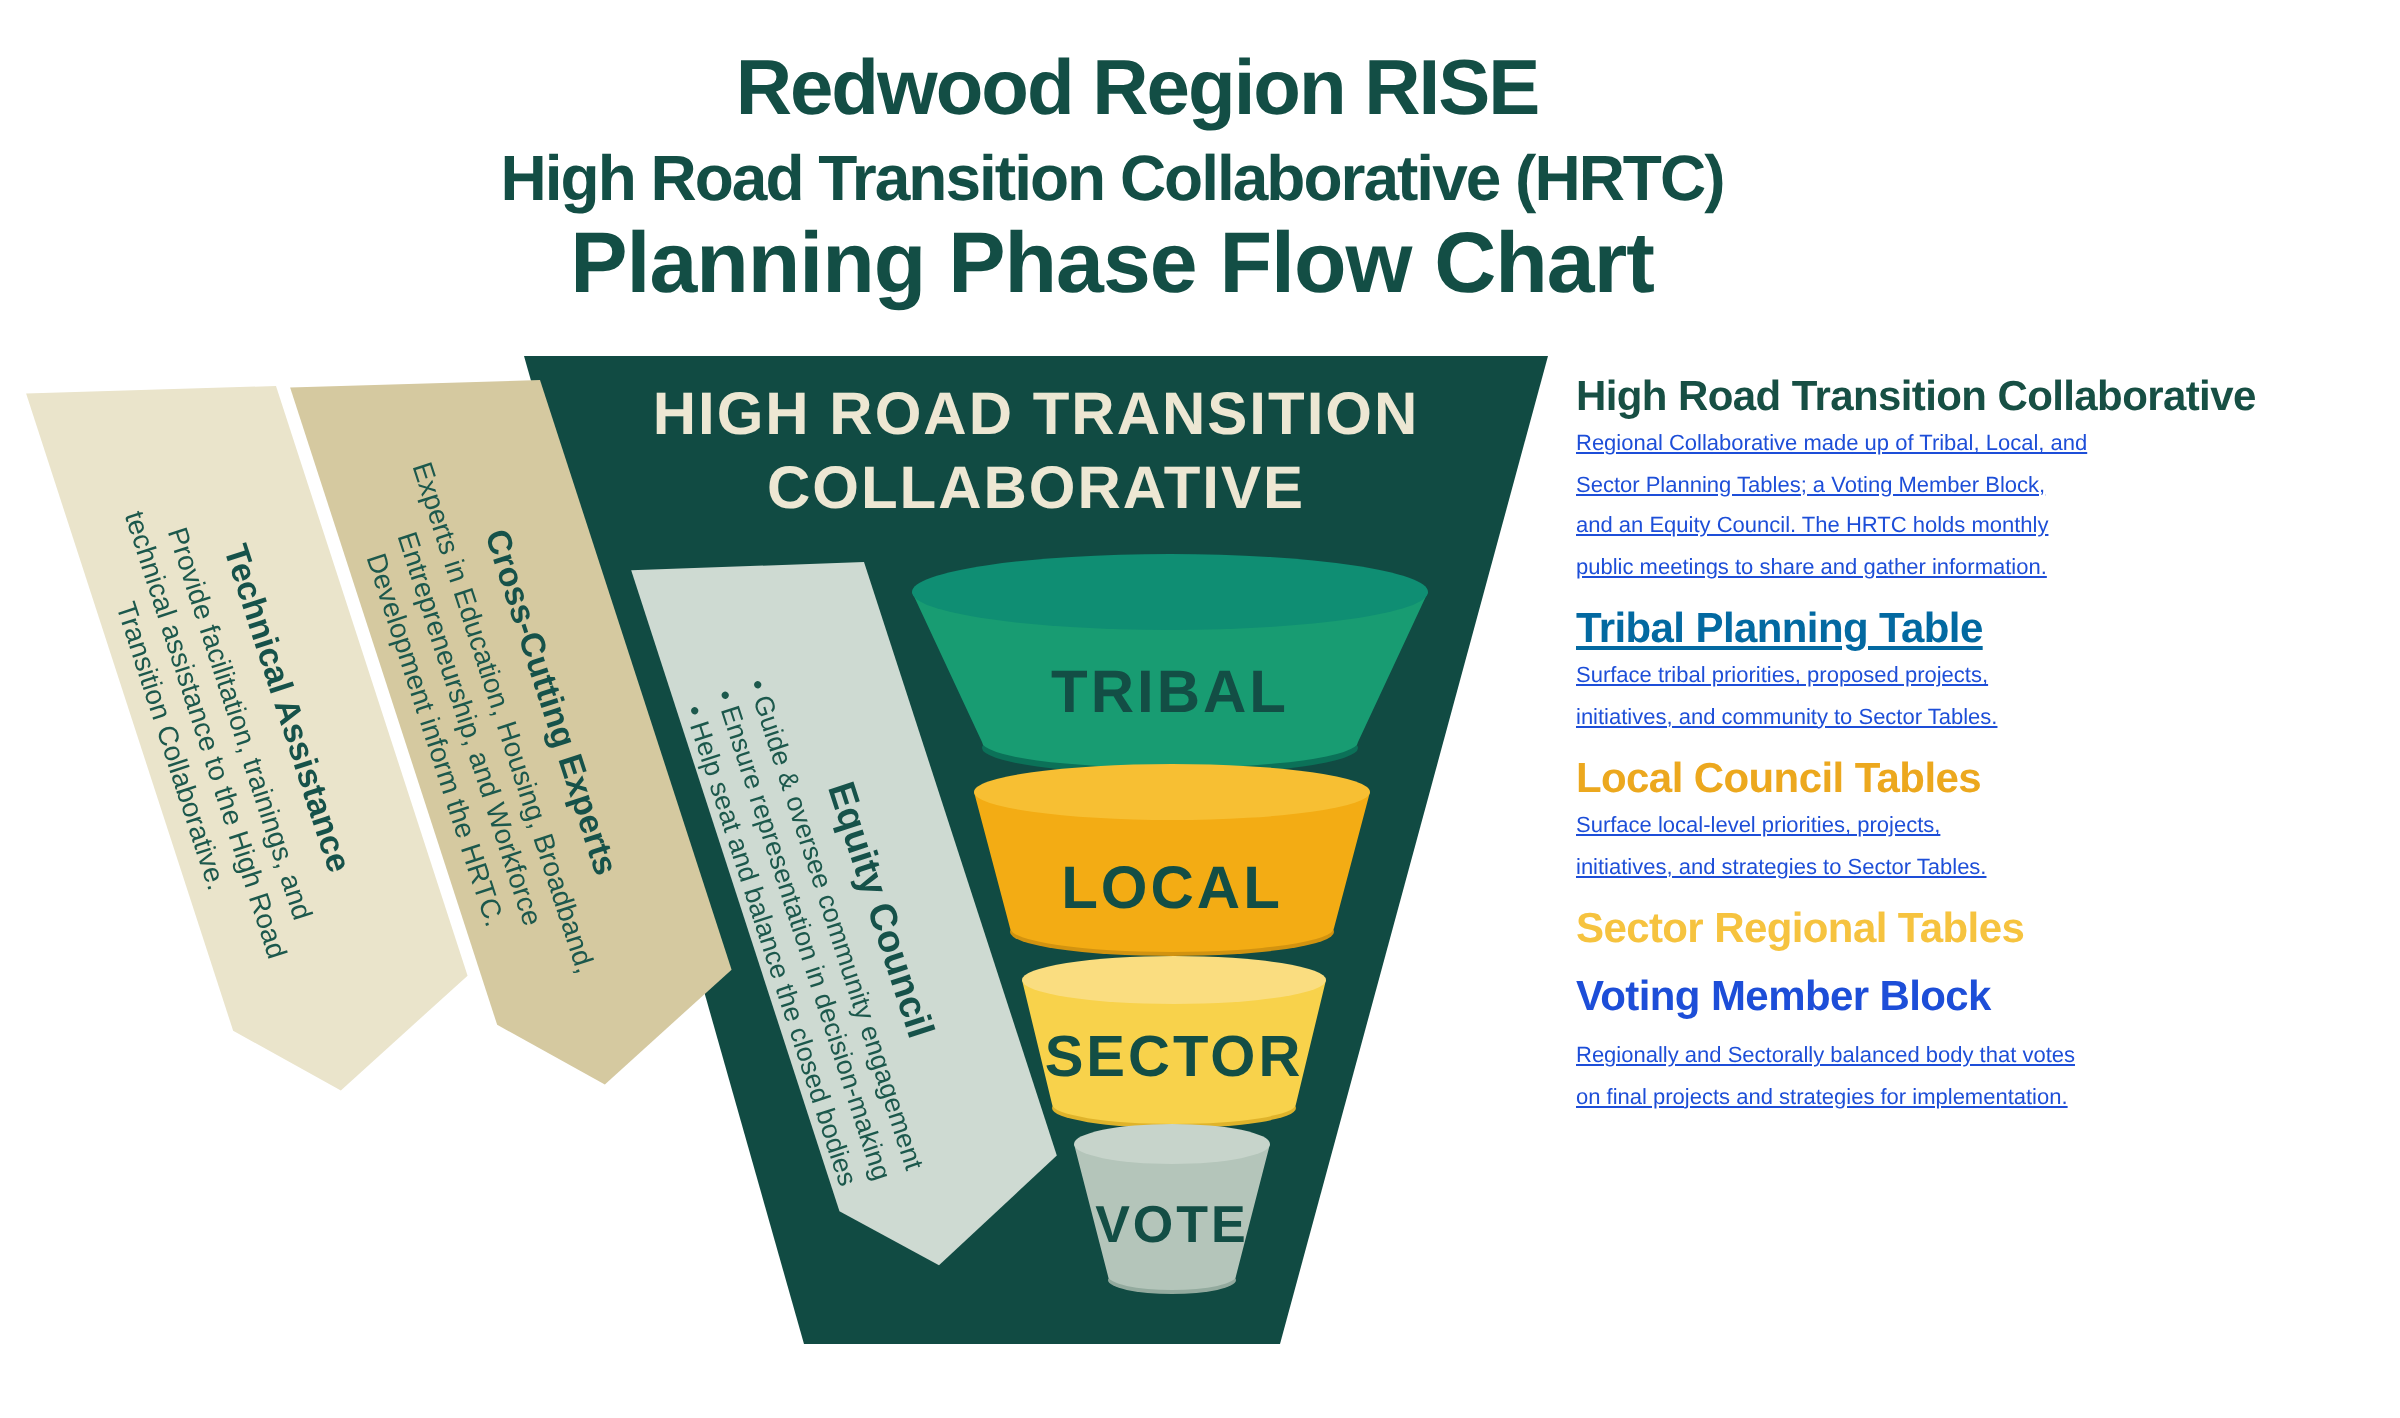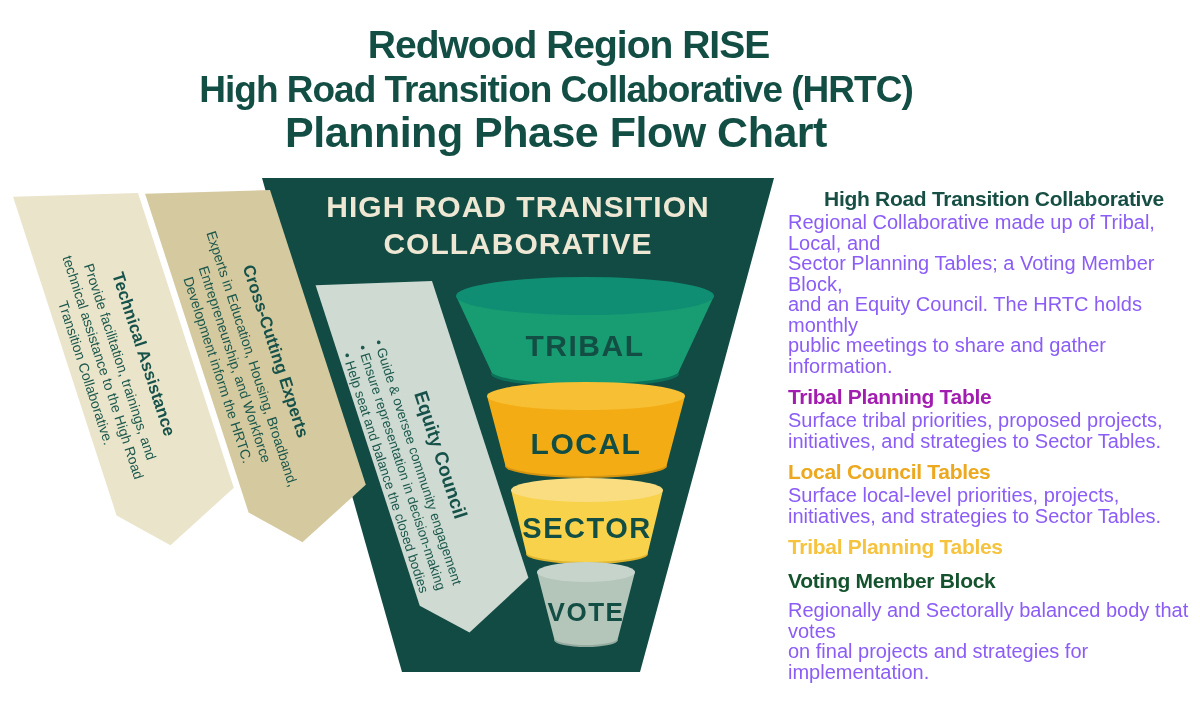"High Road Transition Collaborative (HRTC)" .title-line2 { font-size: 37px -> 32px }
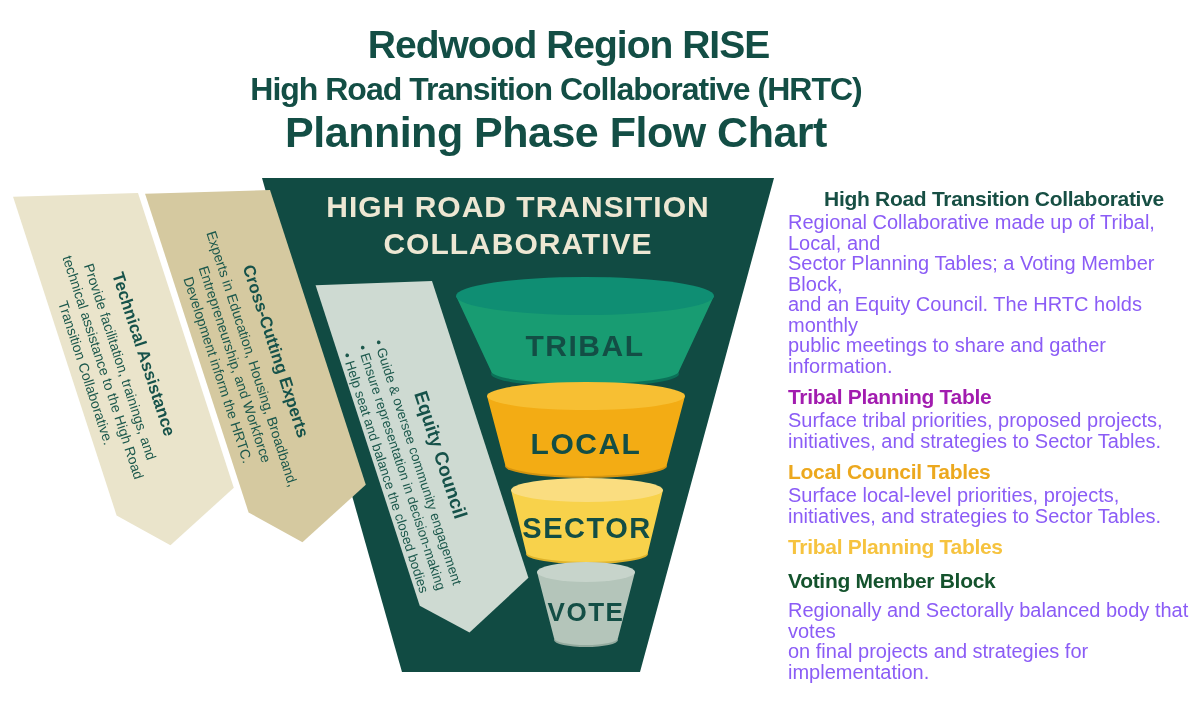"High Road Transition Collaborative" .c-dark { text-align: center -> none }
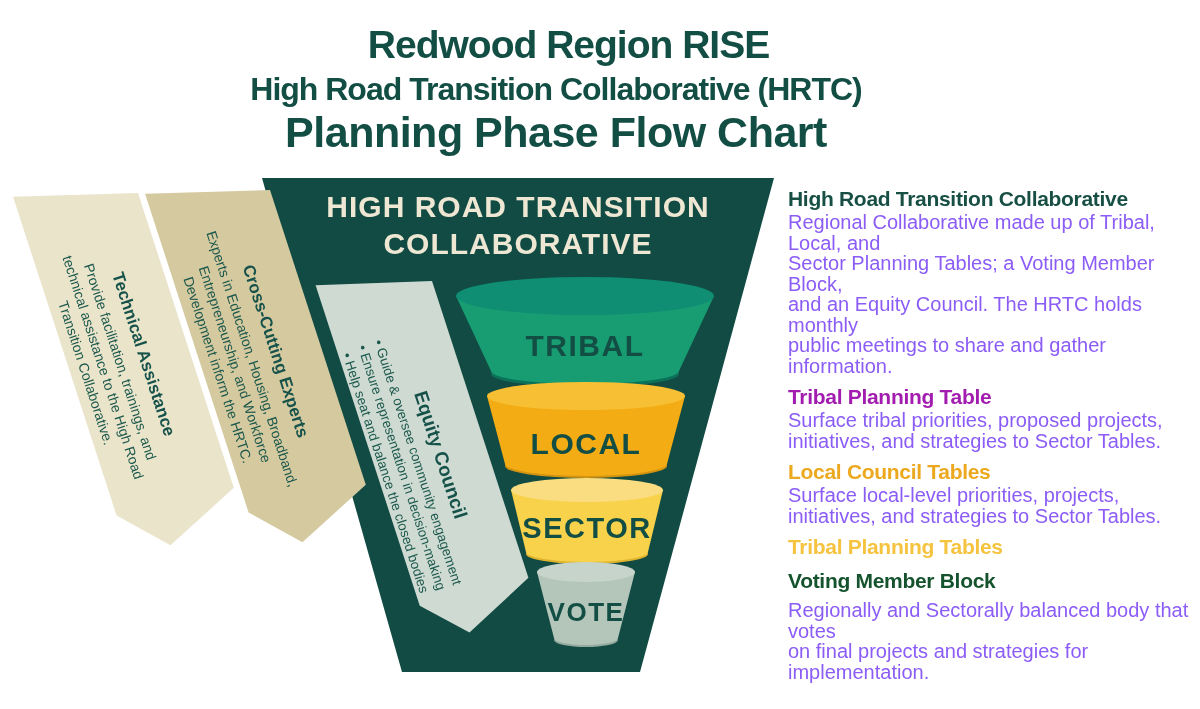"Regional Collaborative made up of" .right-col p { color: #8b5cf6 -> #1d4ed8; font-size: 20px -> 11px; text-decoration: none -> underline }
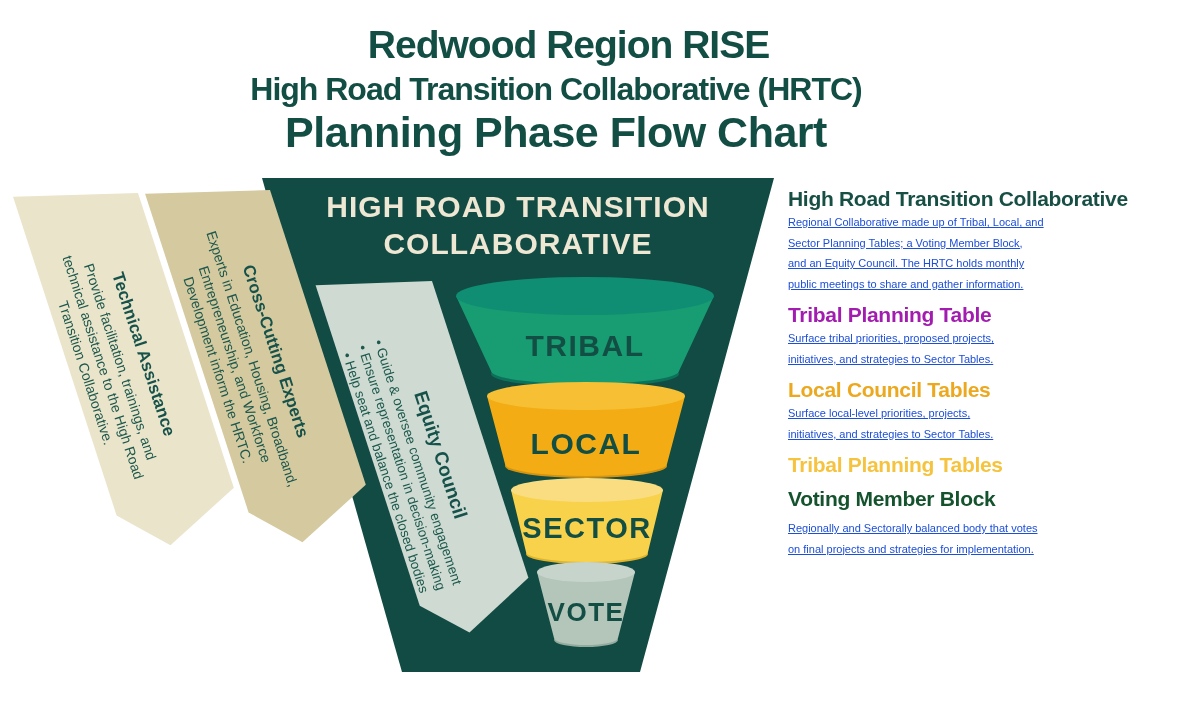"Tribal Planning Table" .c-green { color: #a21caf -> #0369a1; text-decoration: none -> underline }
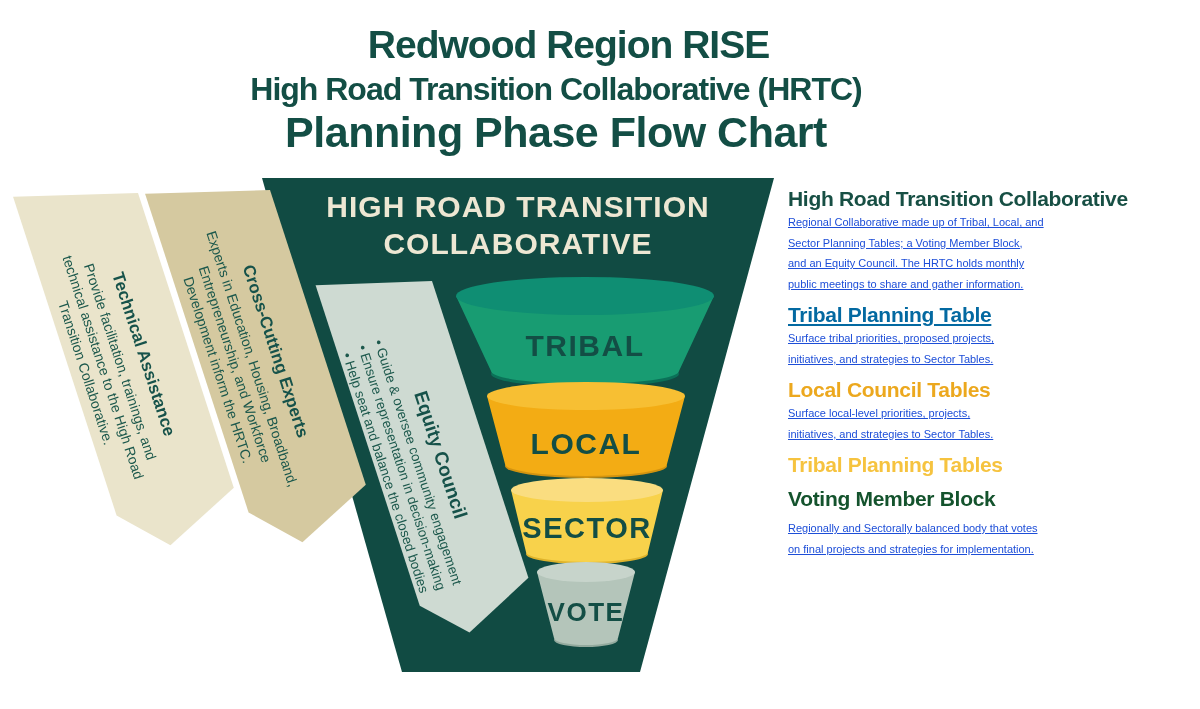"Surface tribal priorities, proposed" p { text: strategies -> community }
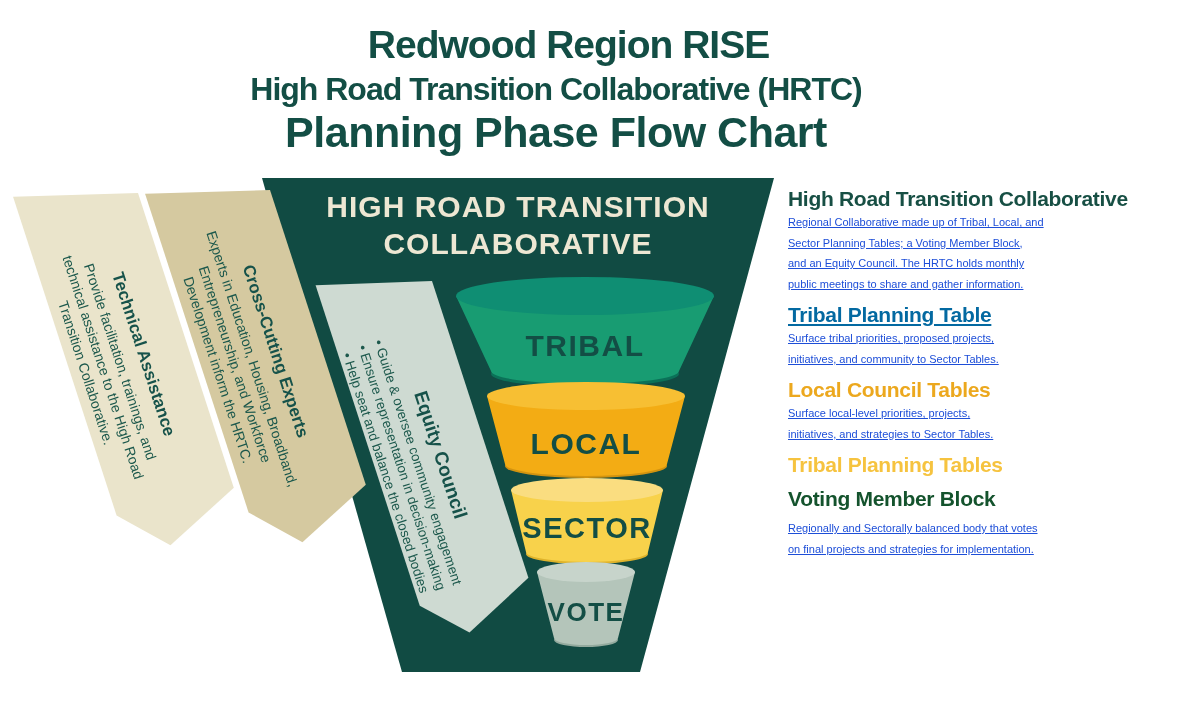"Tribal Planning Tables" h2.c-yellow { text: Tribal Planning -> Sector Regional }
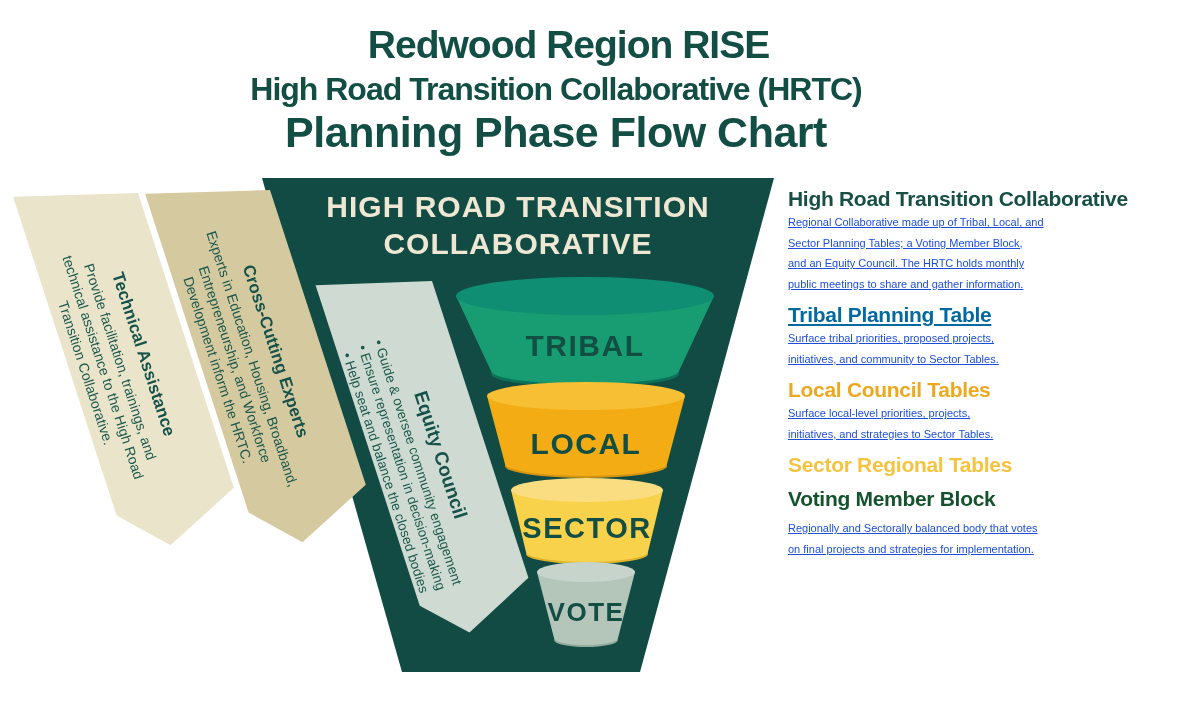"Voting Member Block" .c-sage { color: #14532d -> #1d4ed8 }
